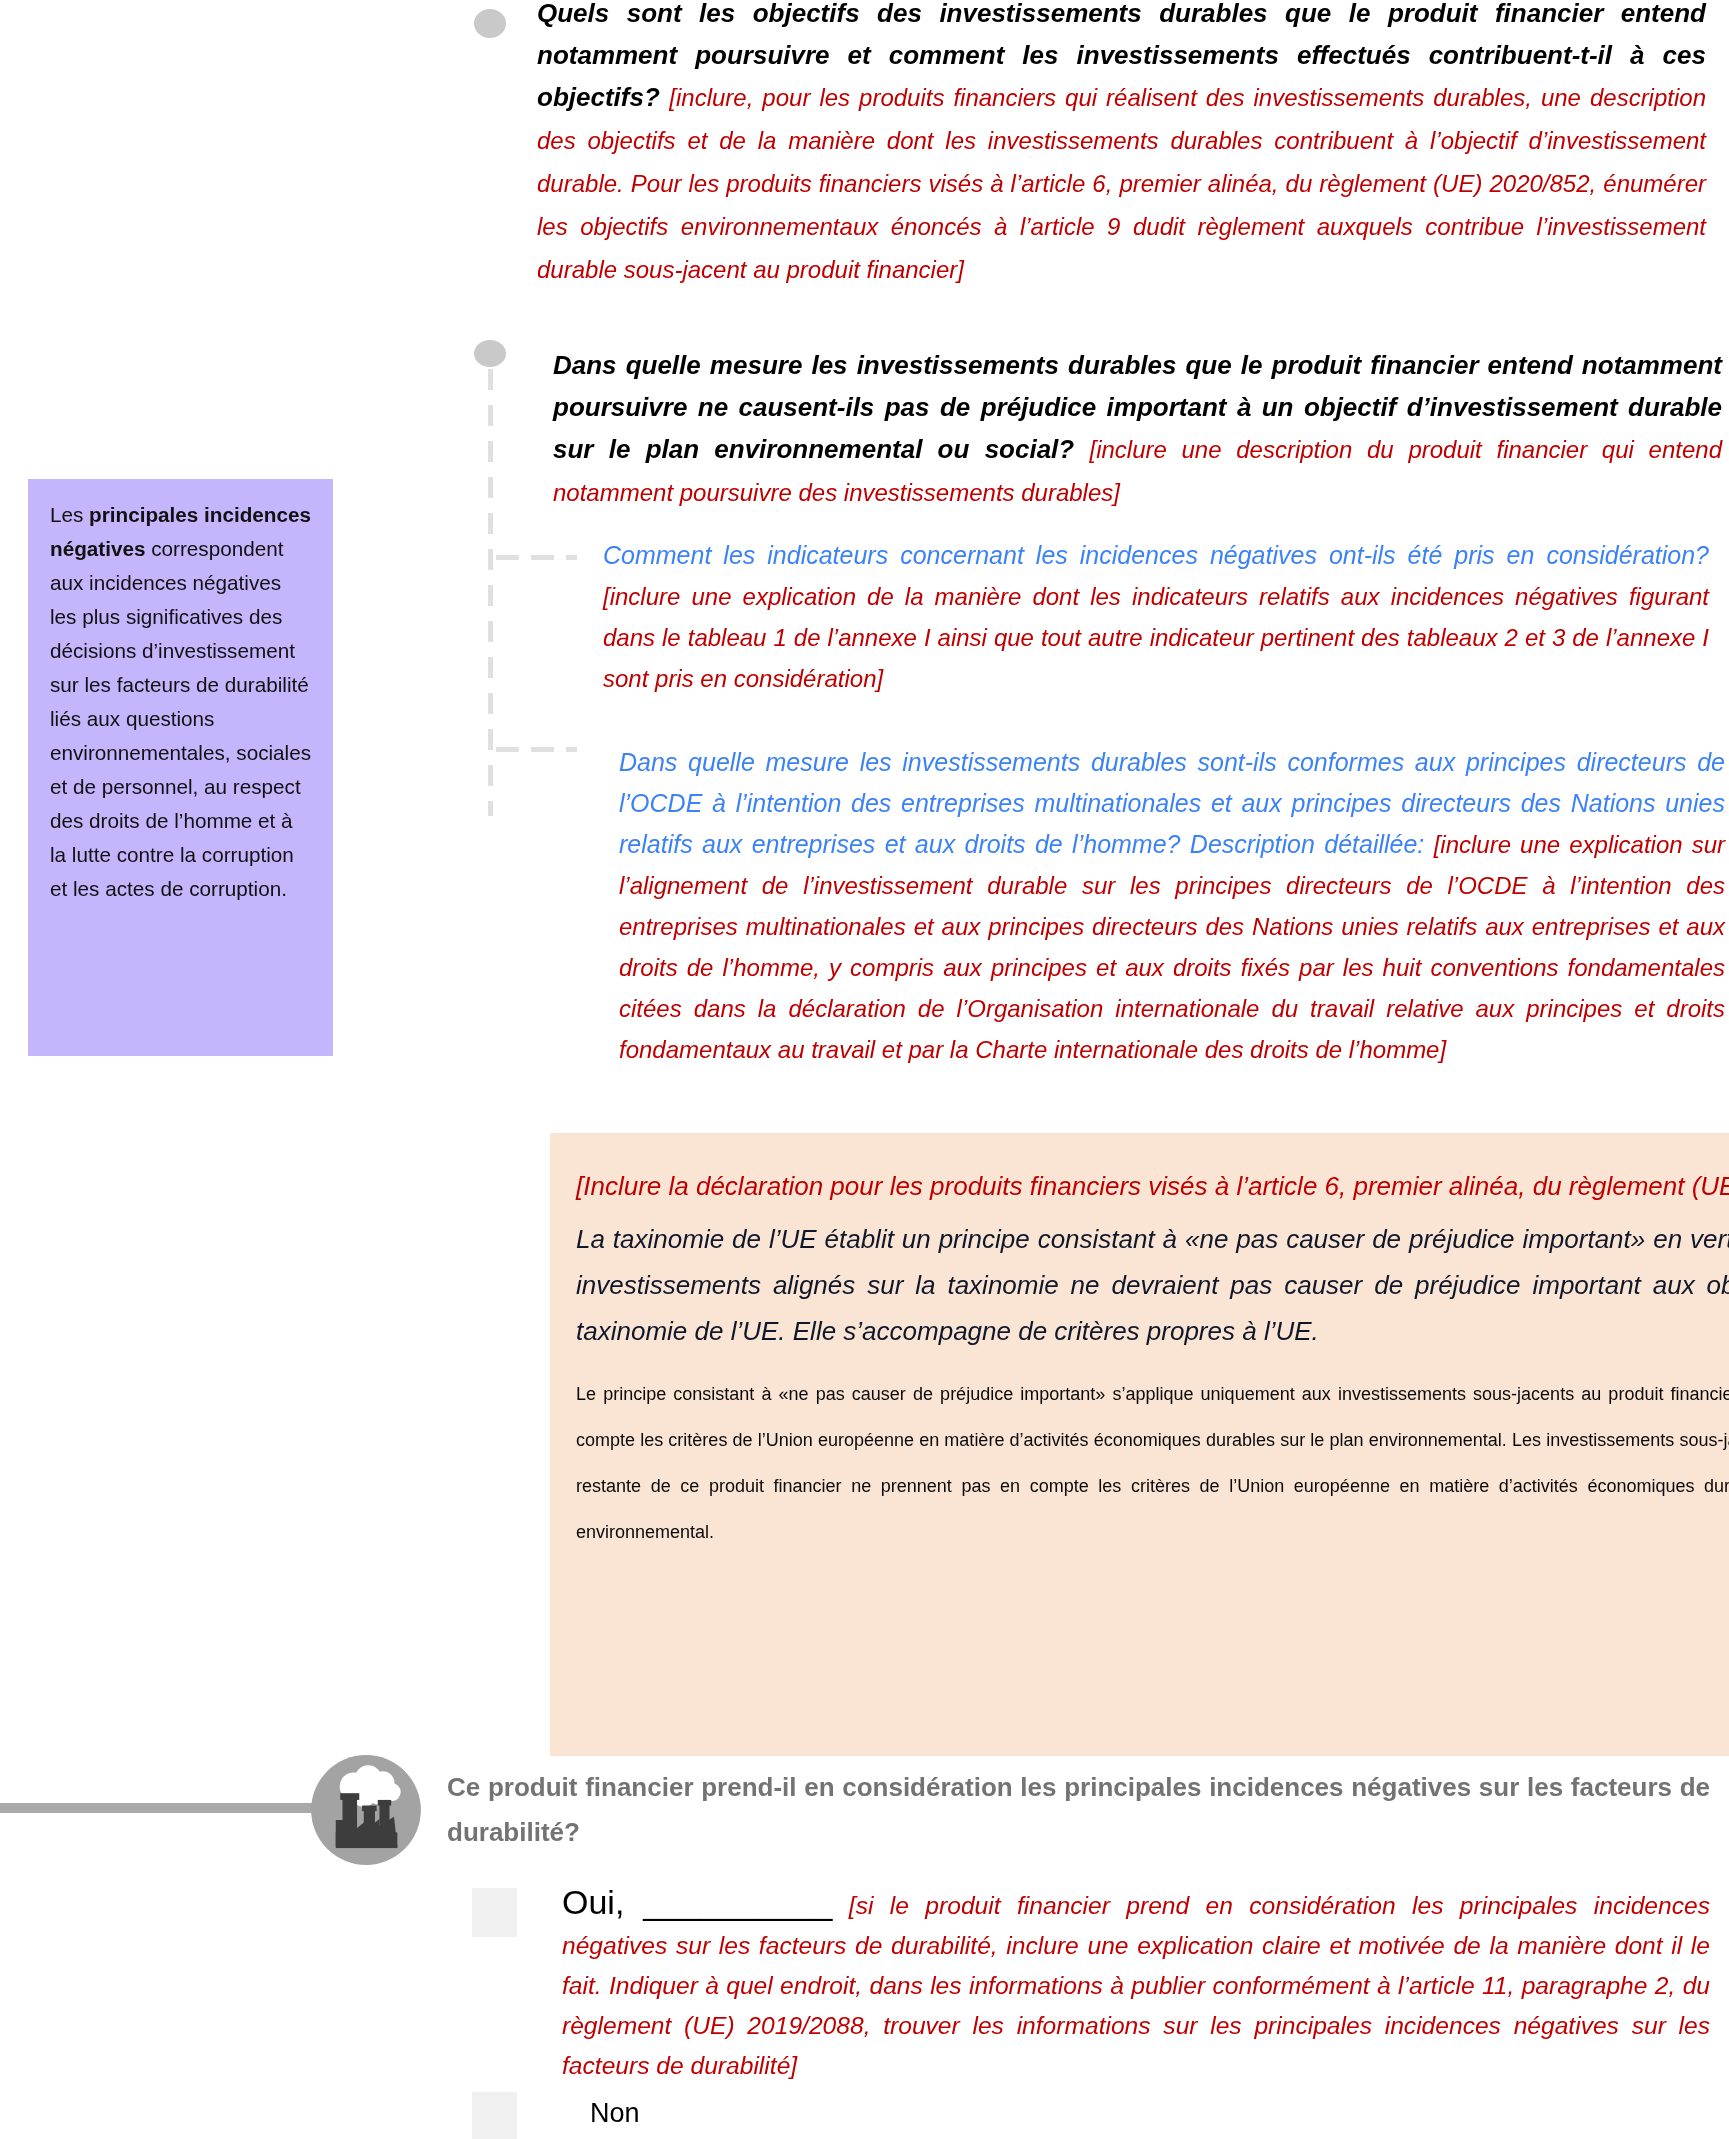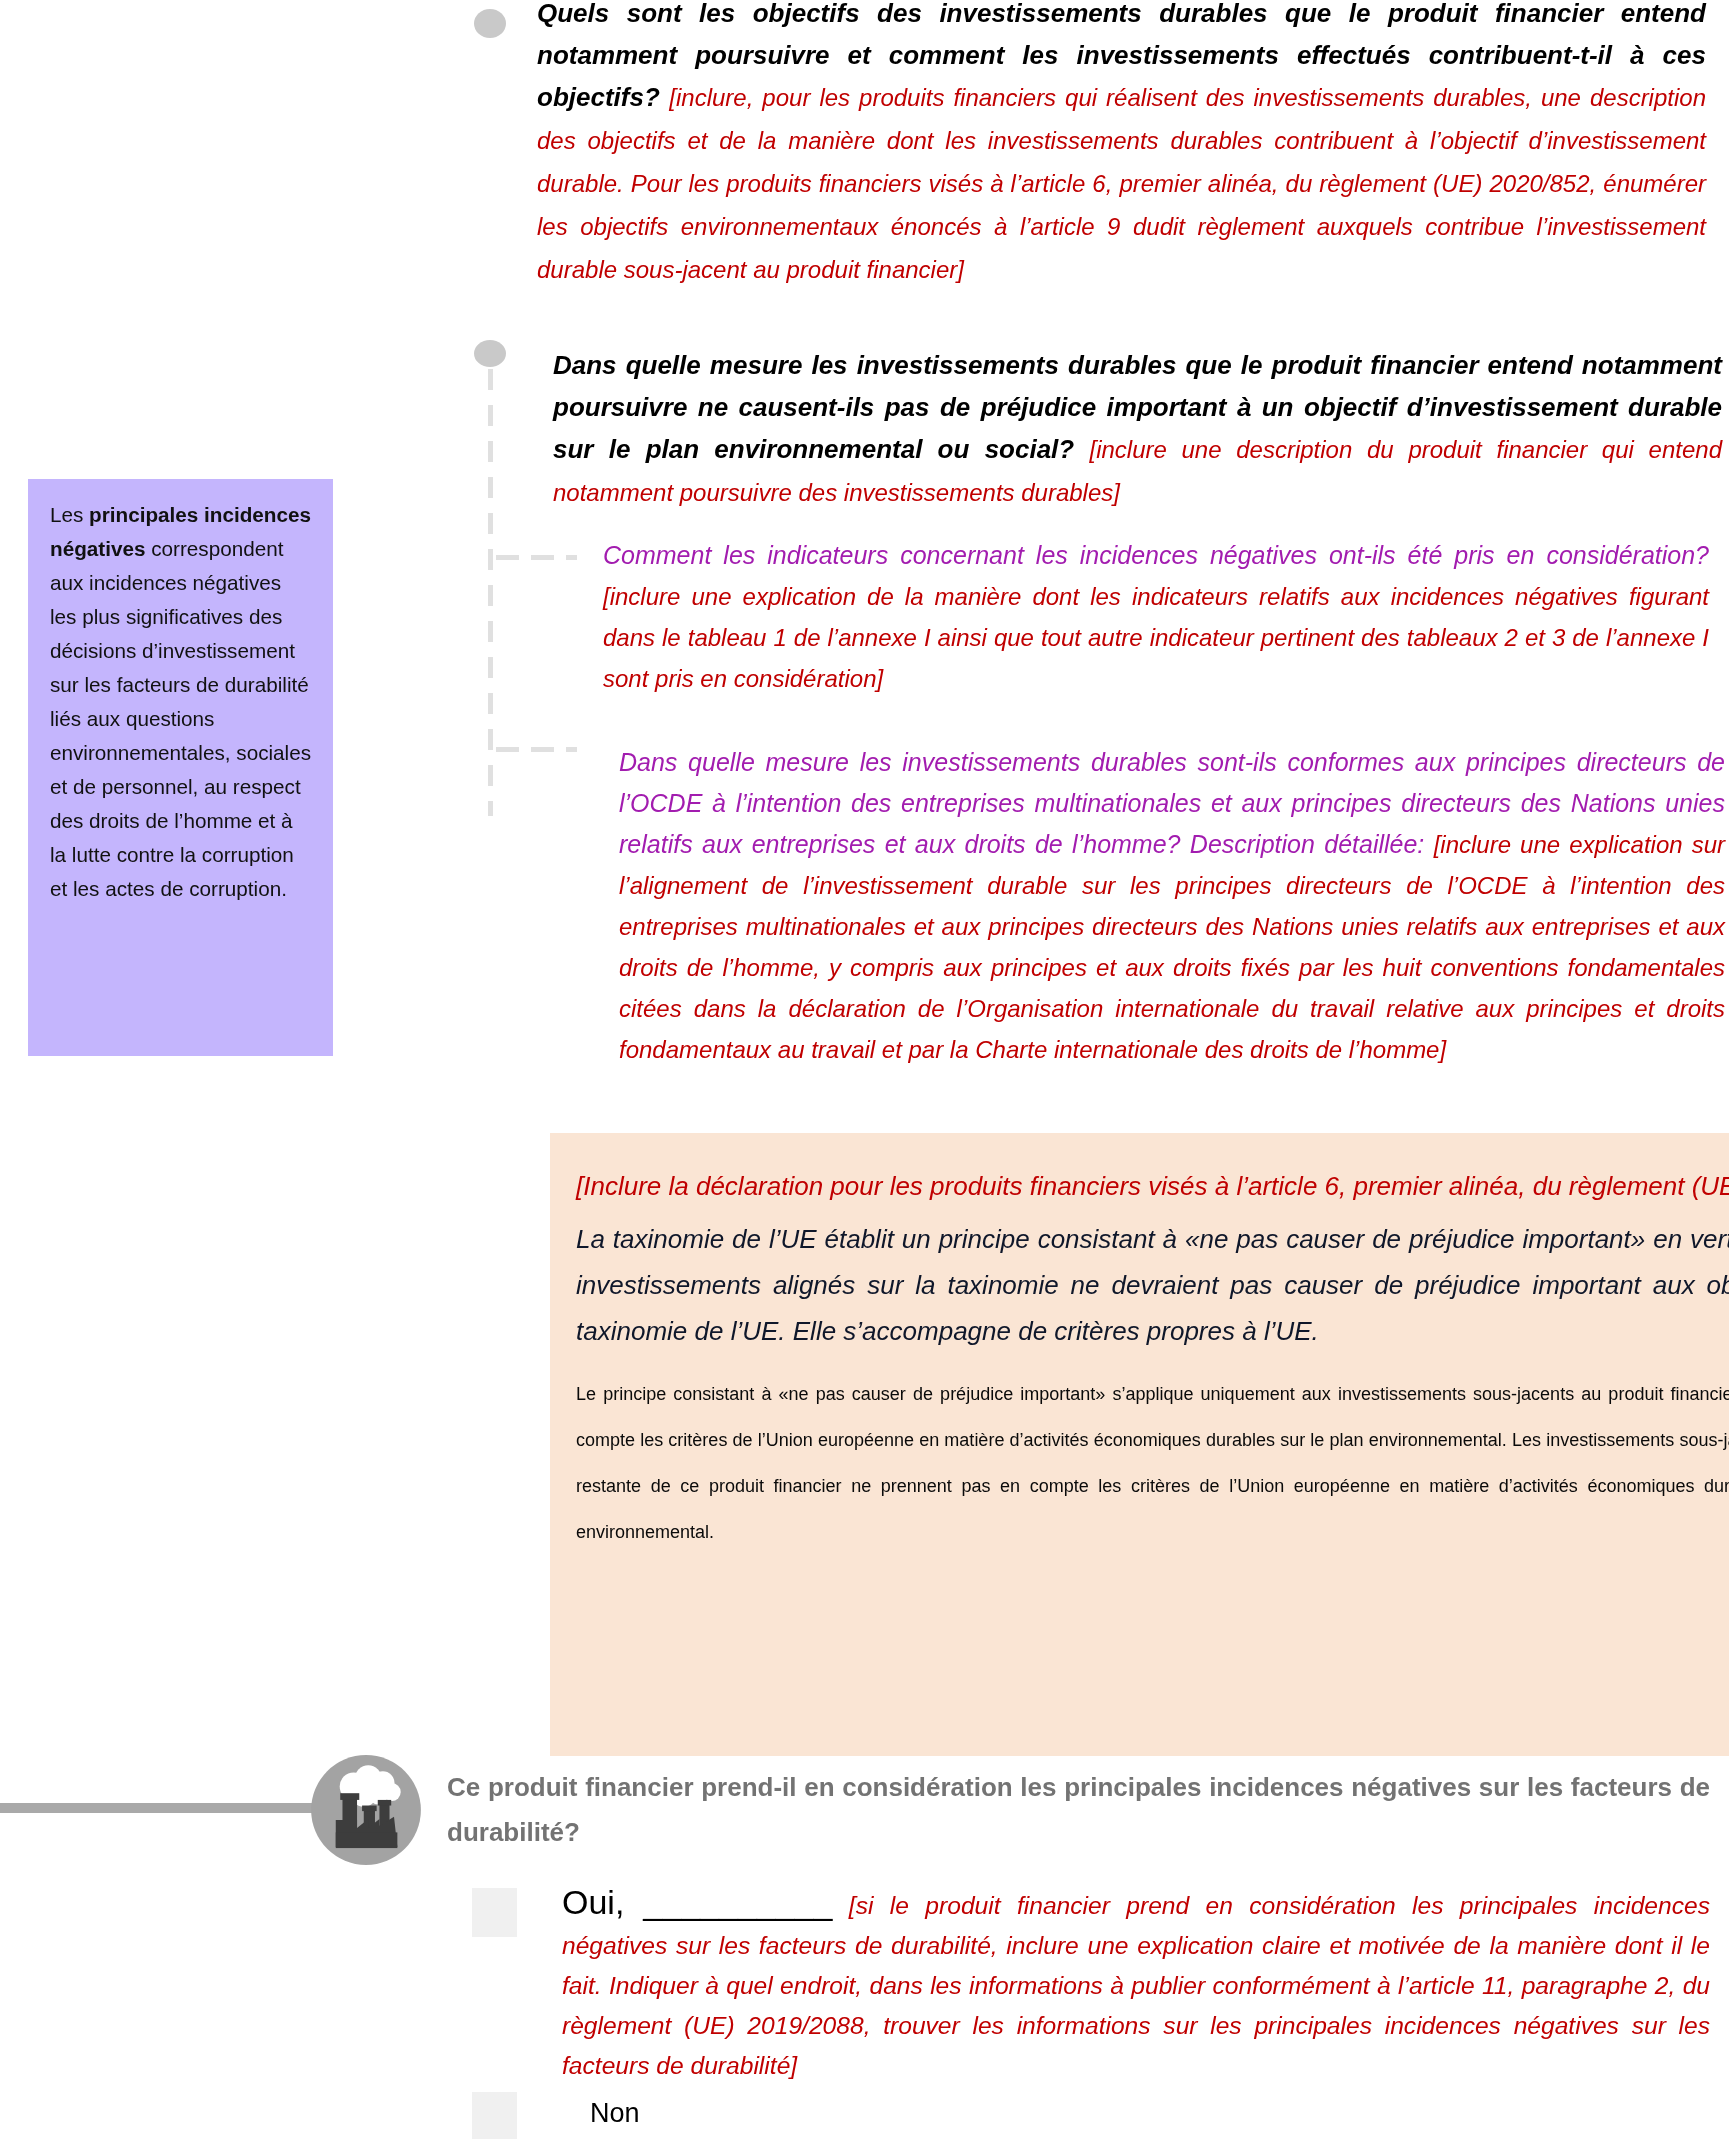"Comment les indicateurs concernant les" .subq .qtext { color: #a21caf -> #3b82f6 }
